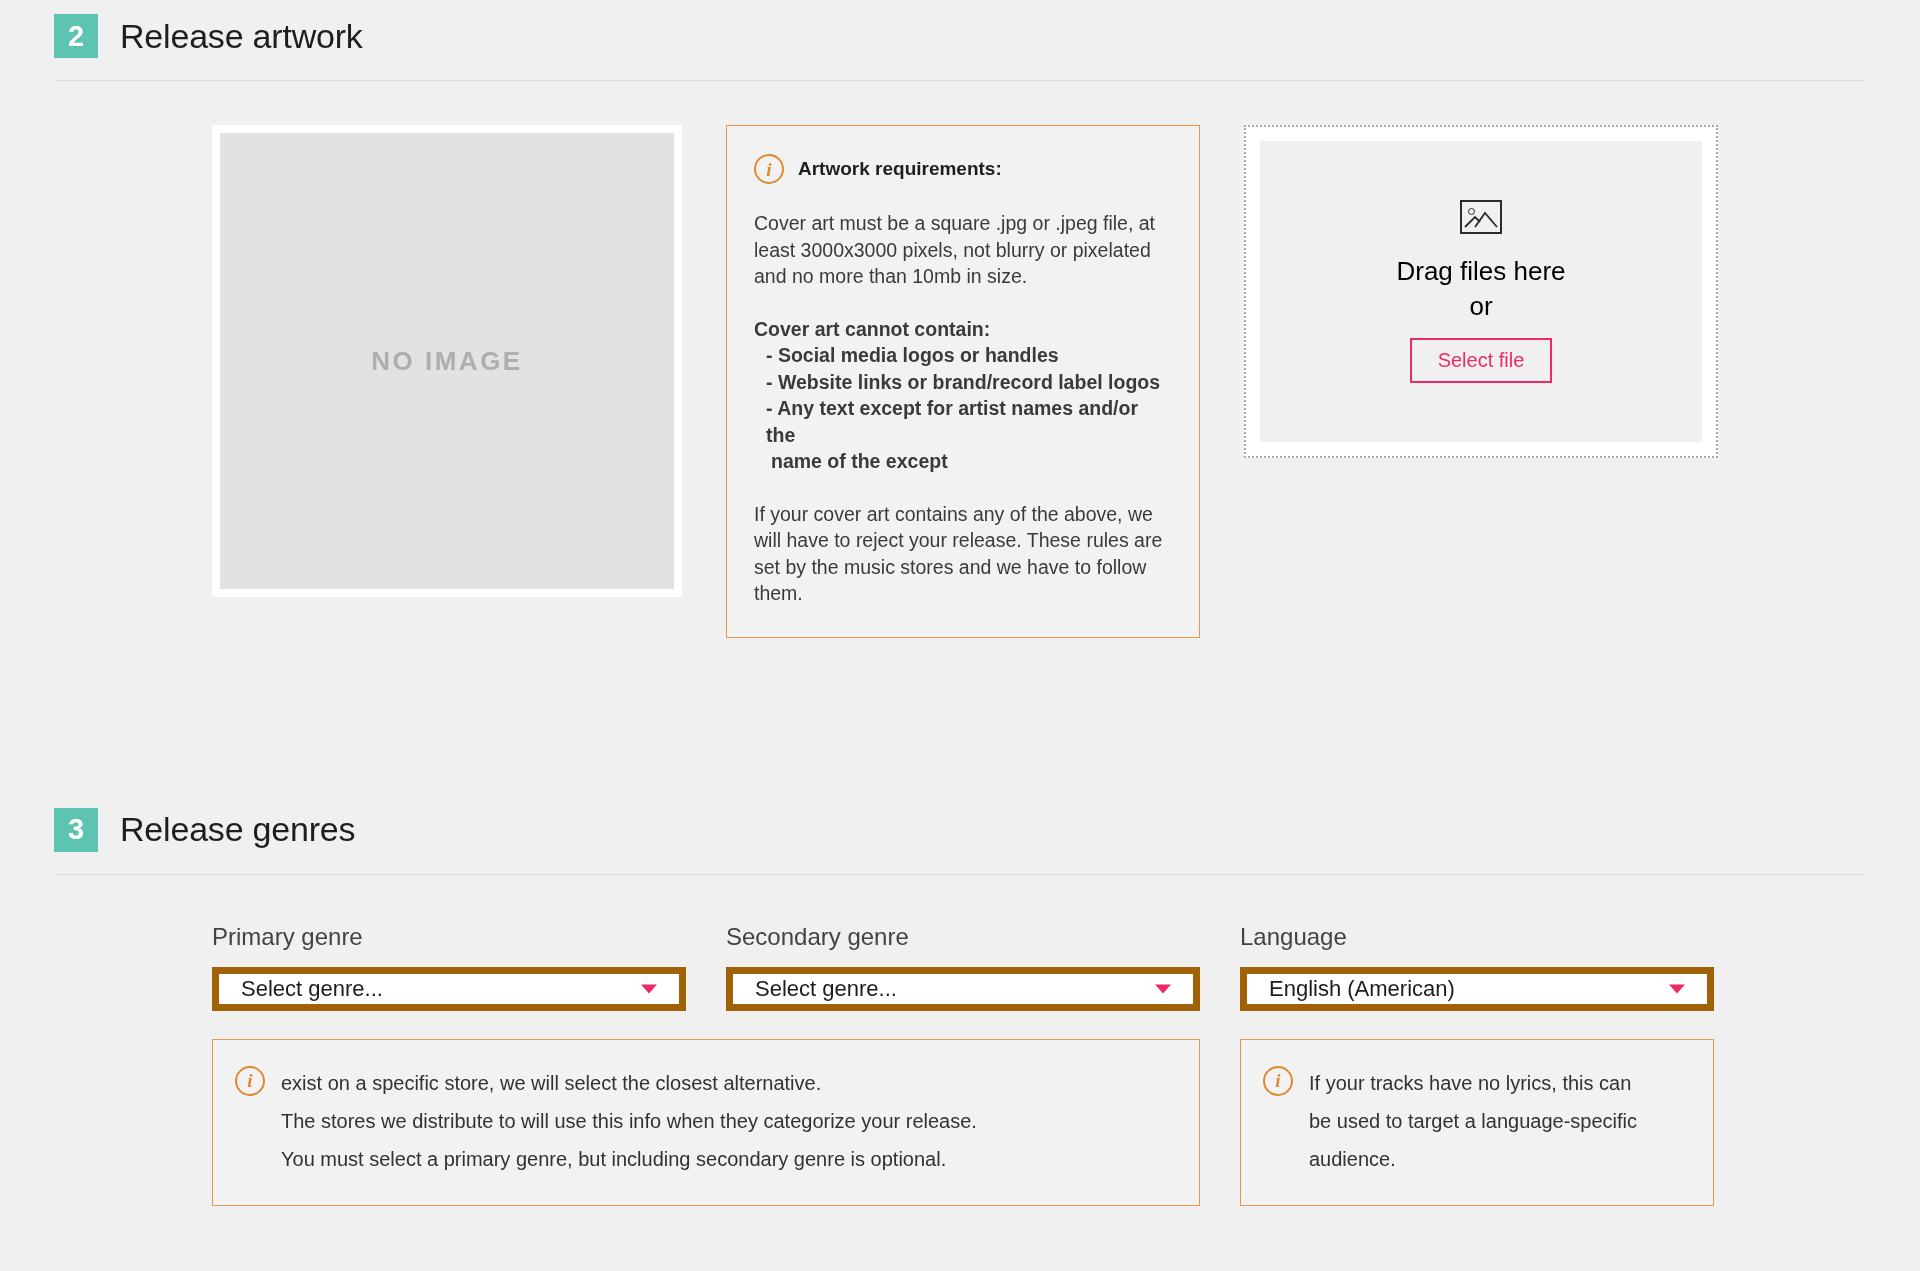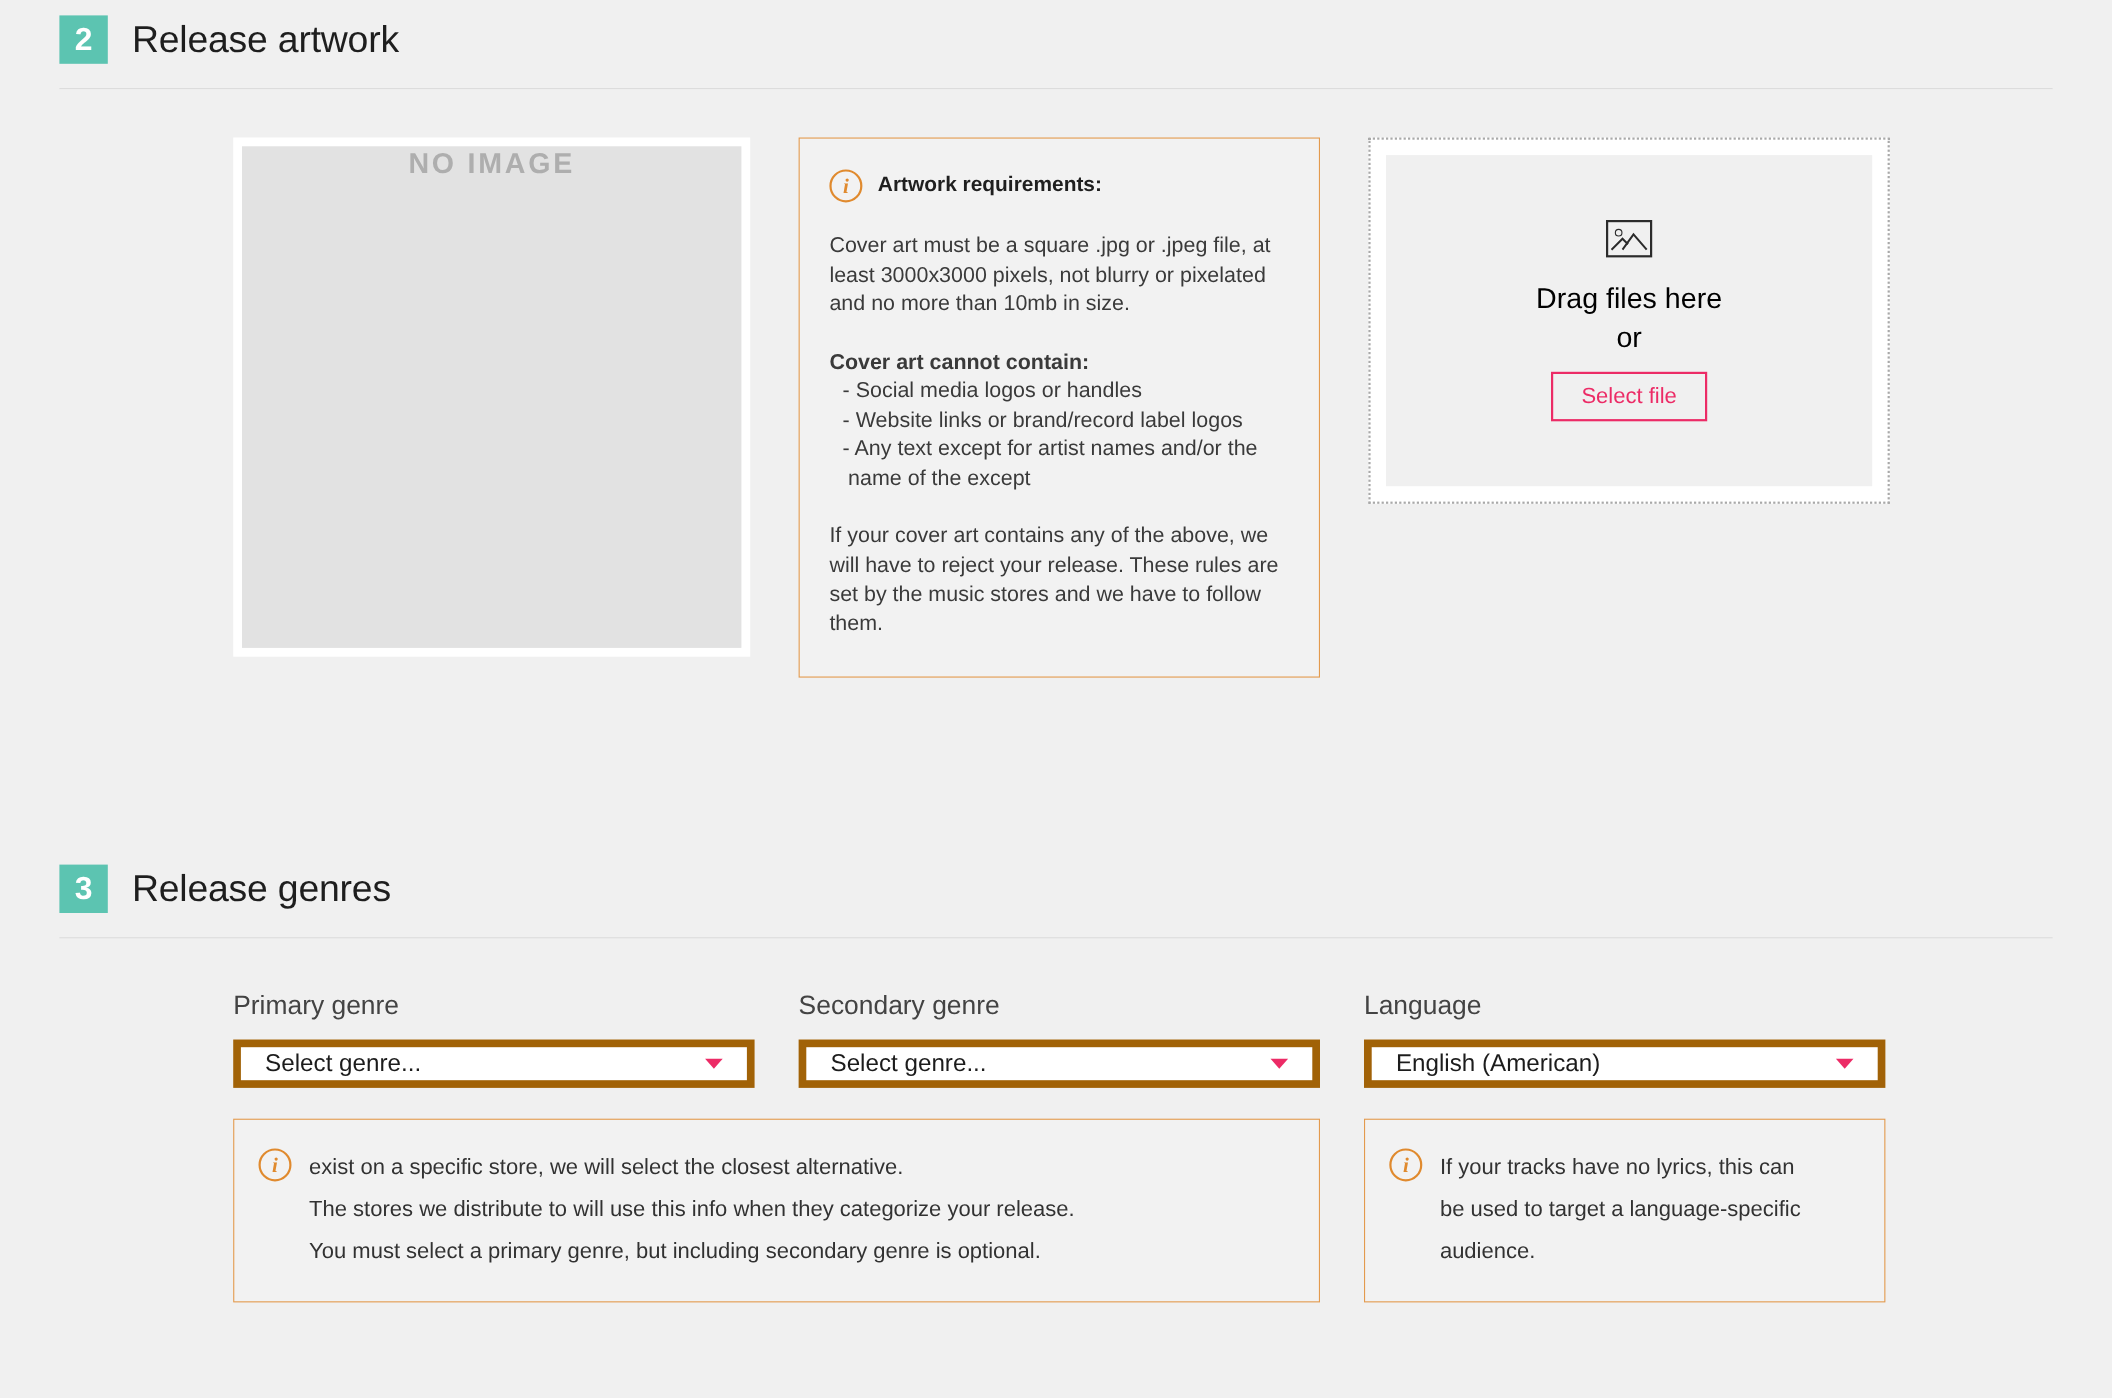"NO IMAGE" .art-placeholder-inner { align-items: flex-start -> center }
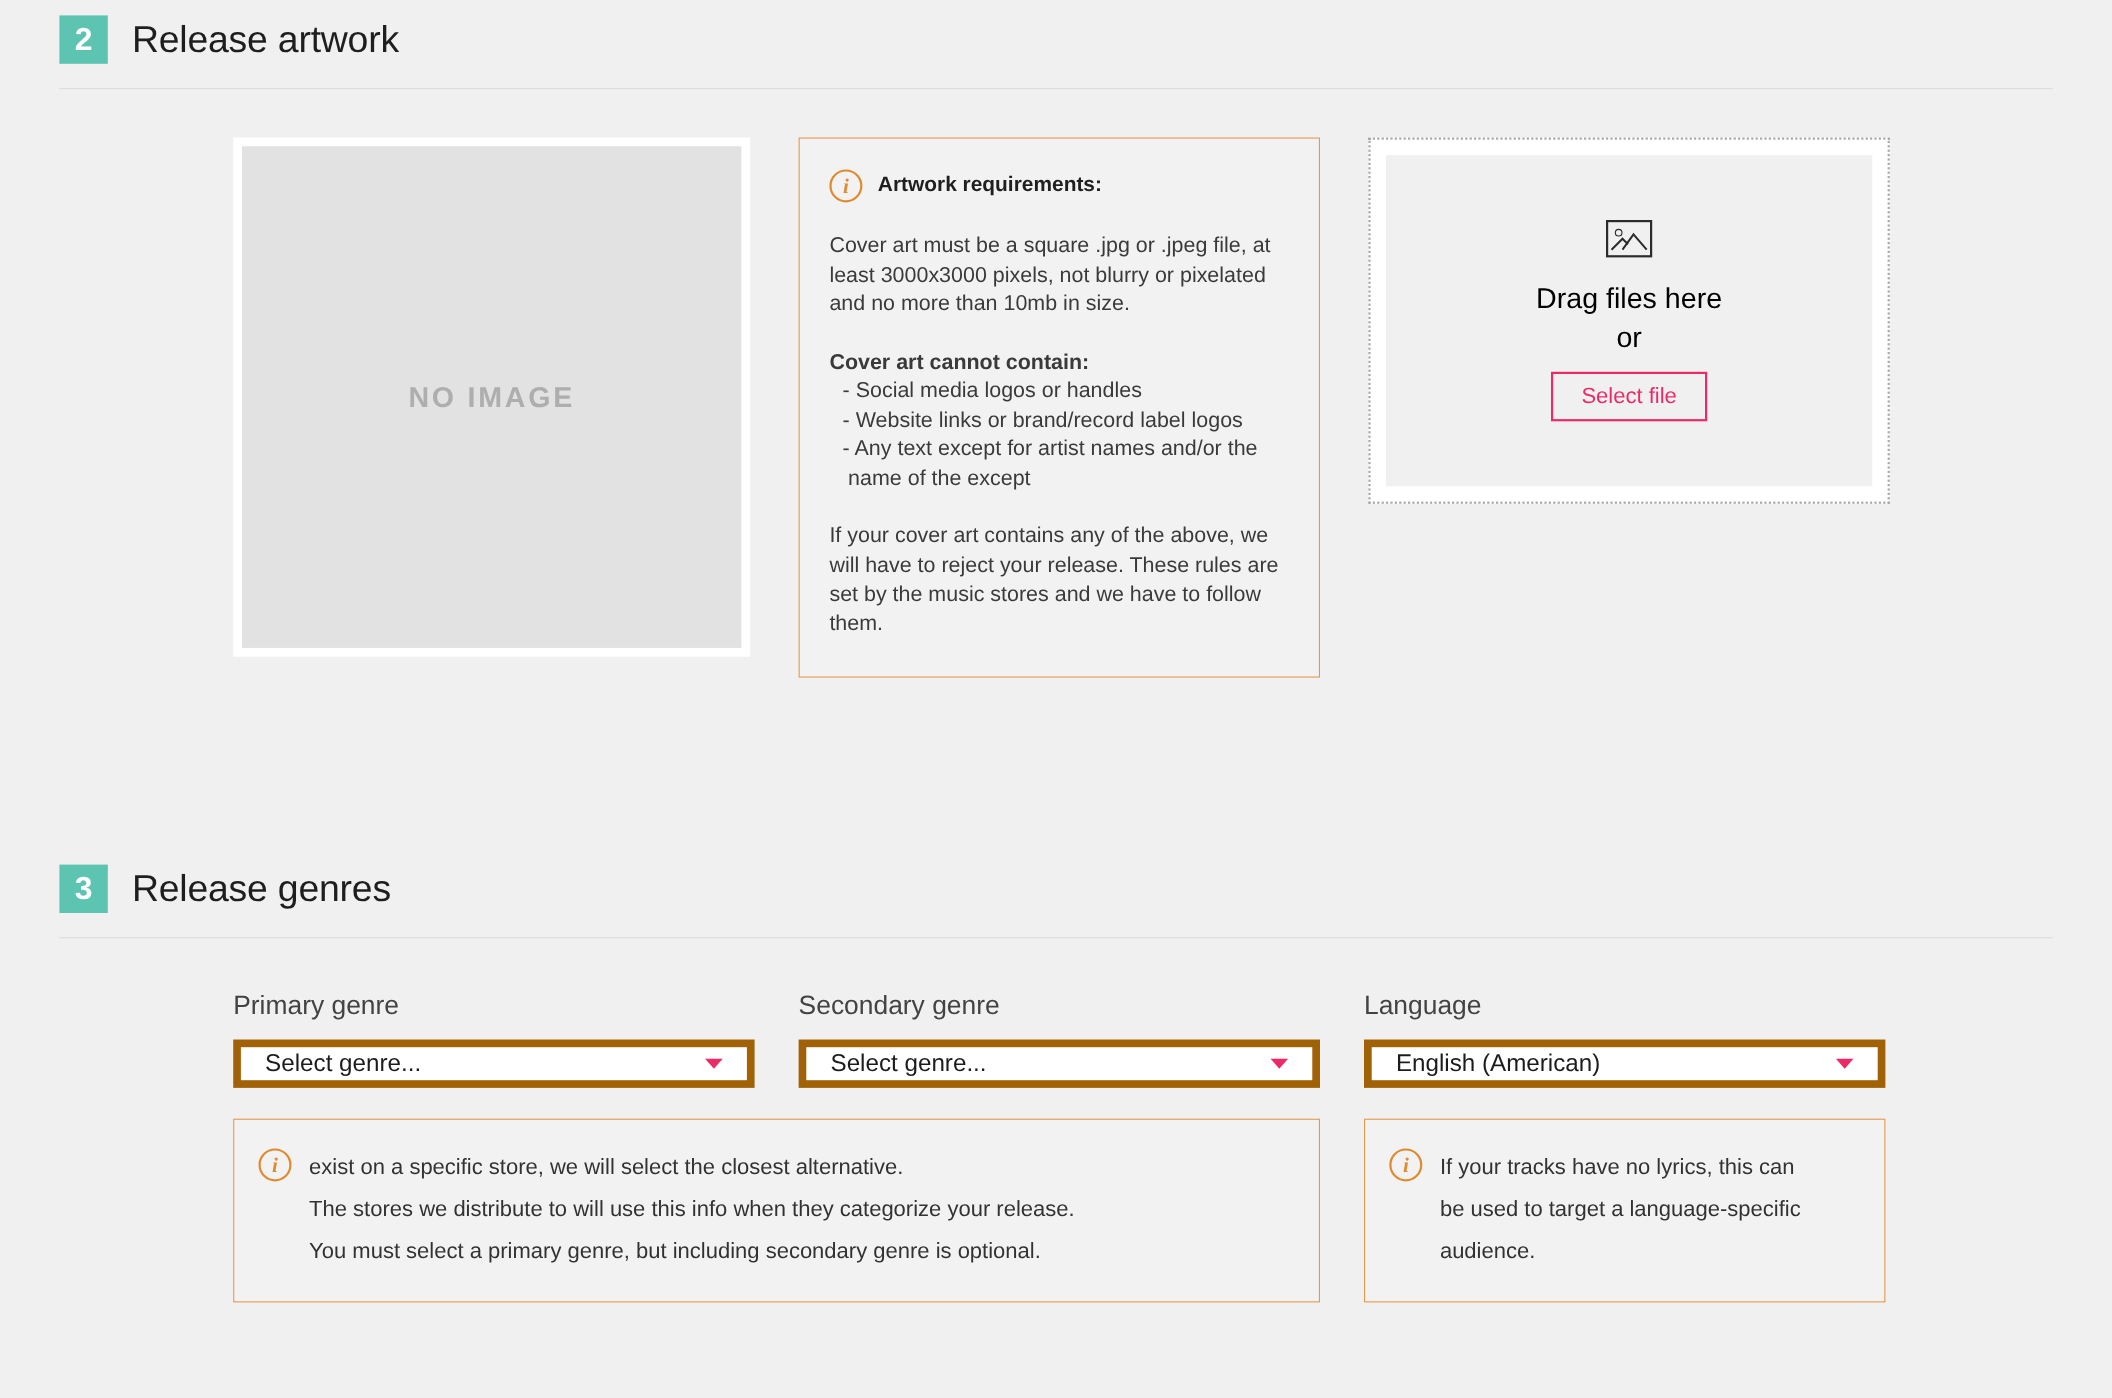"- Social media logos or" .req-list { font-weight: none -> bold }
